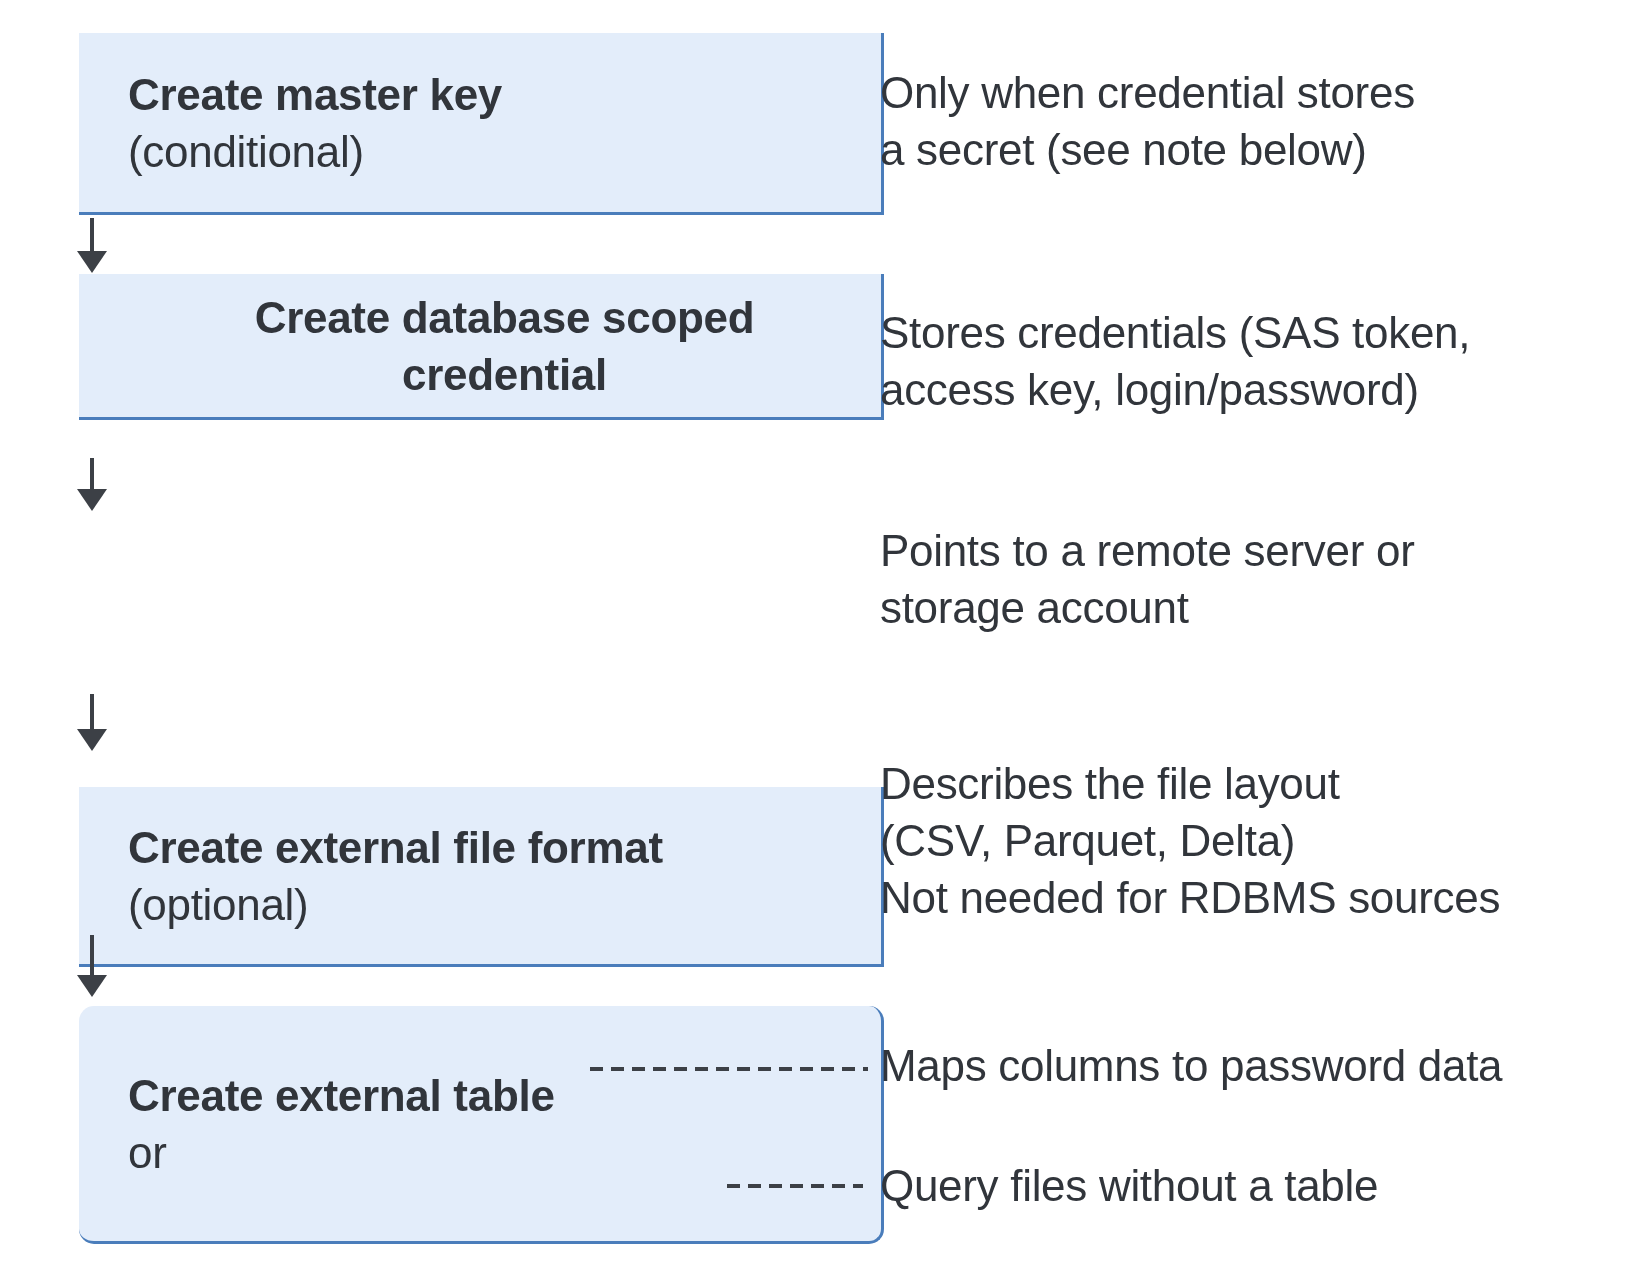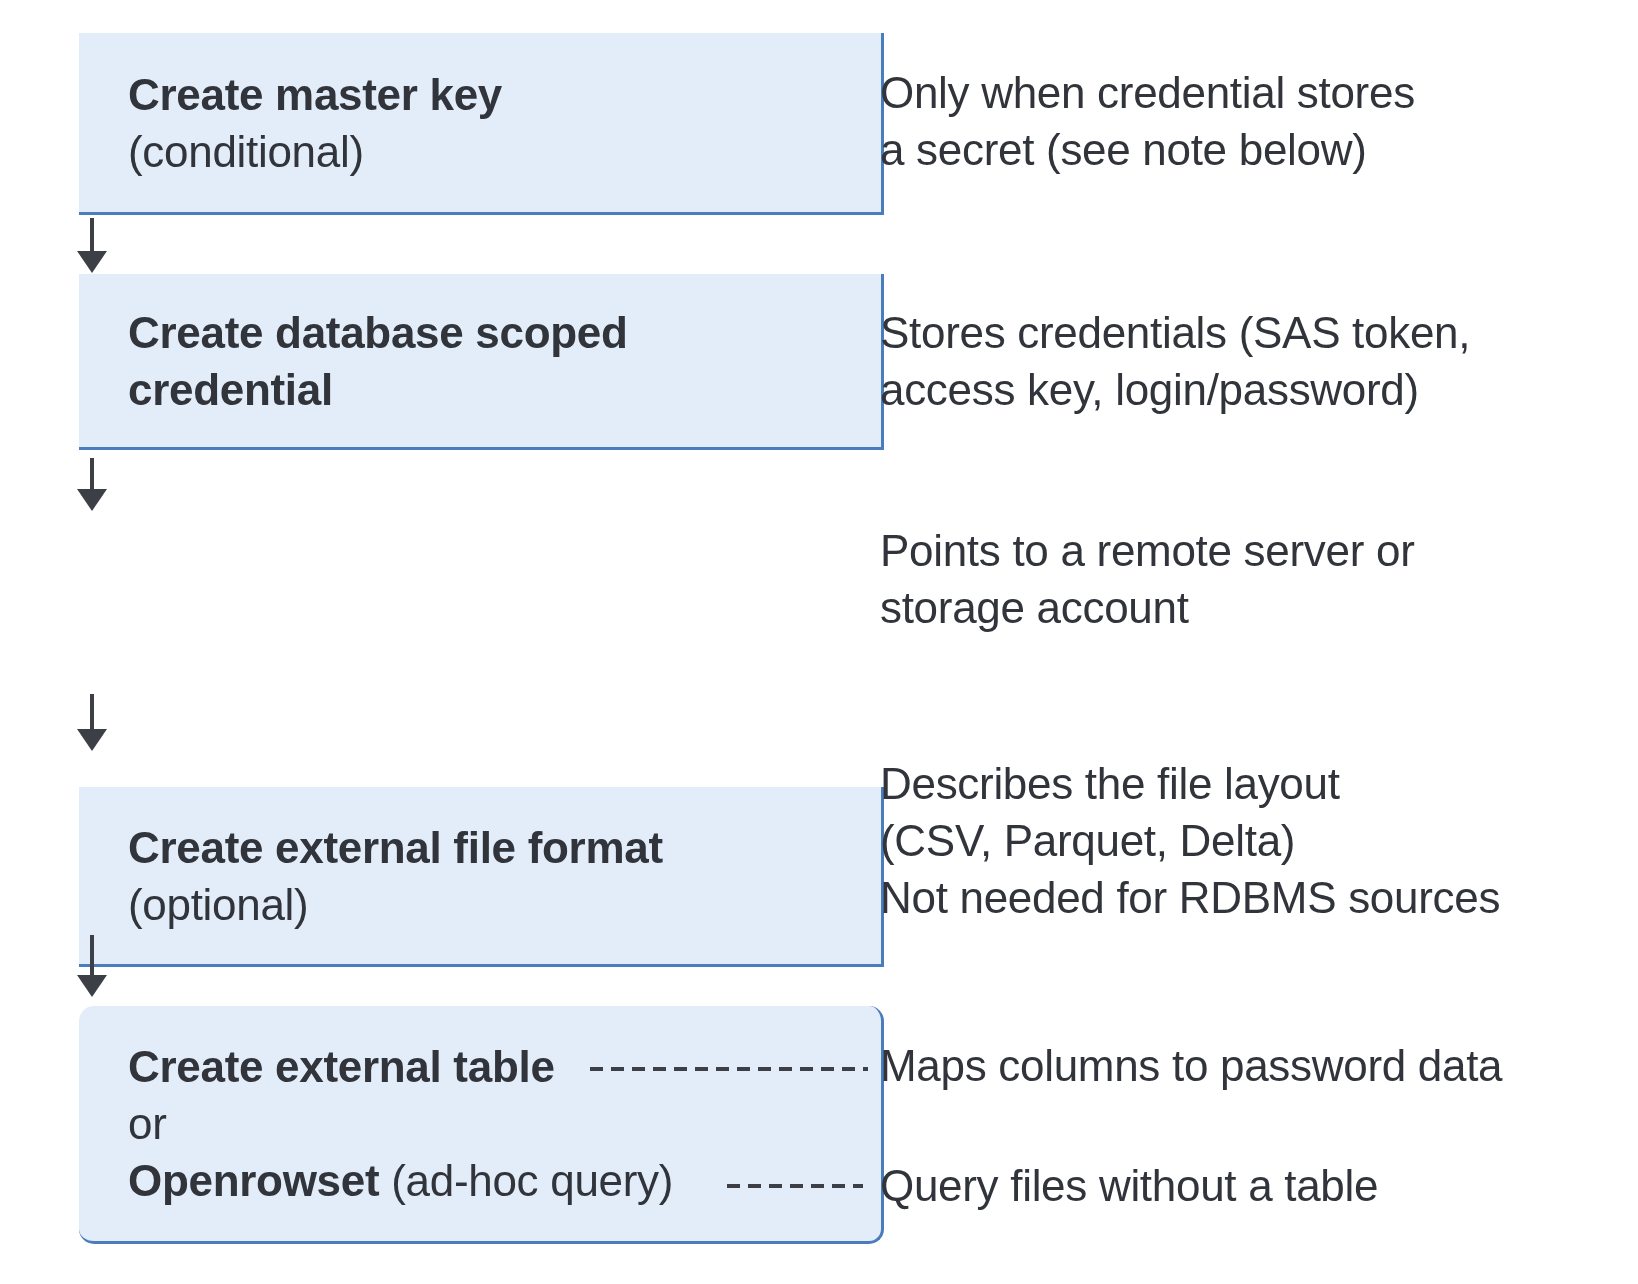"Create database scoped" #box2 { align-items: none -> center; height: 176px -> 146px }
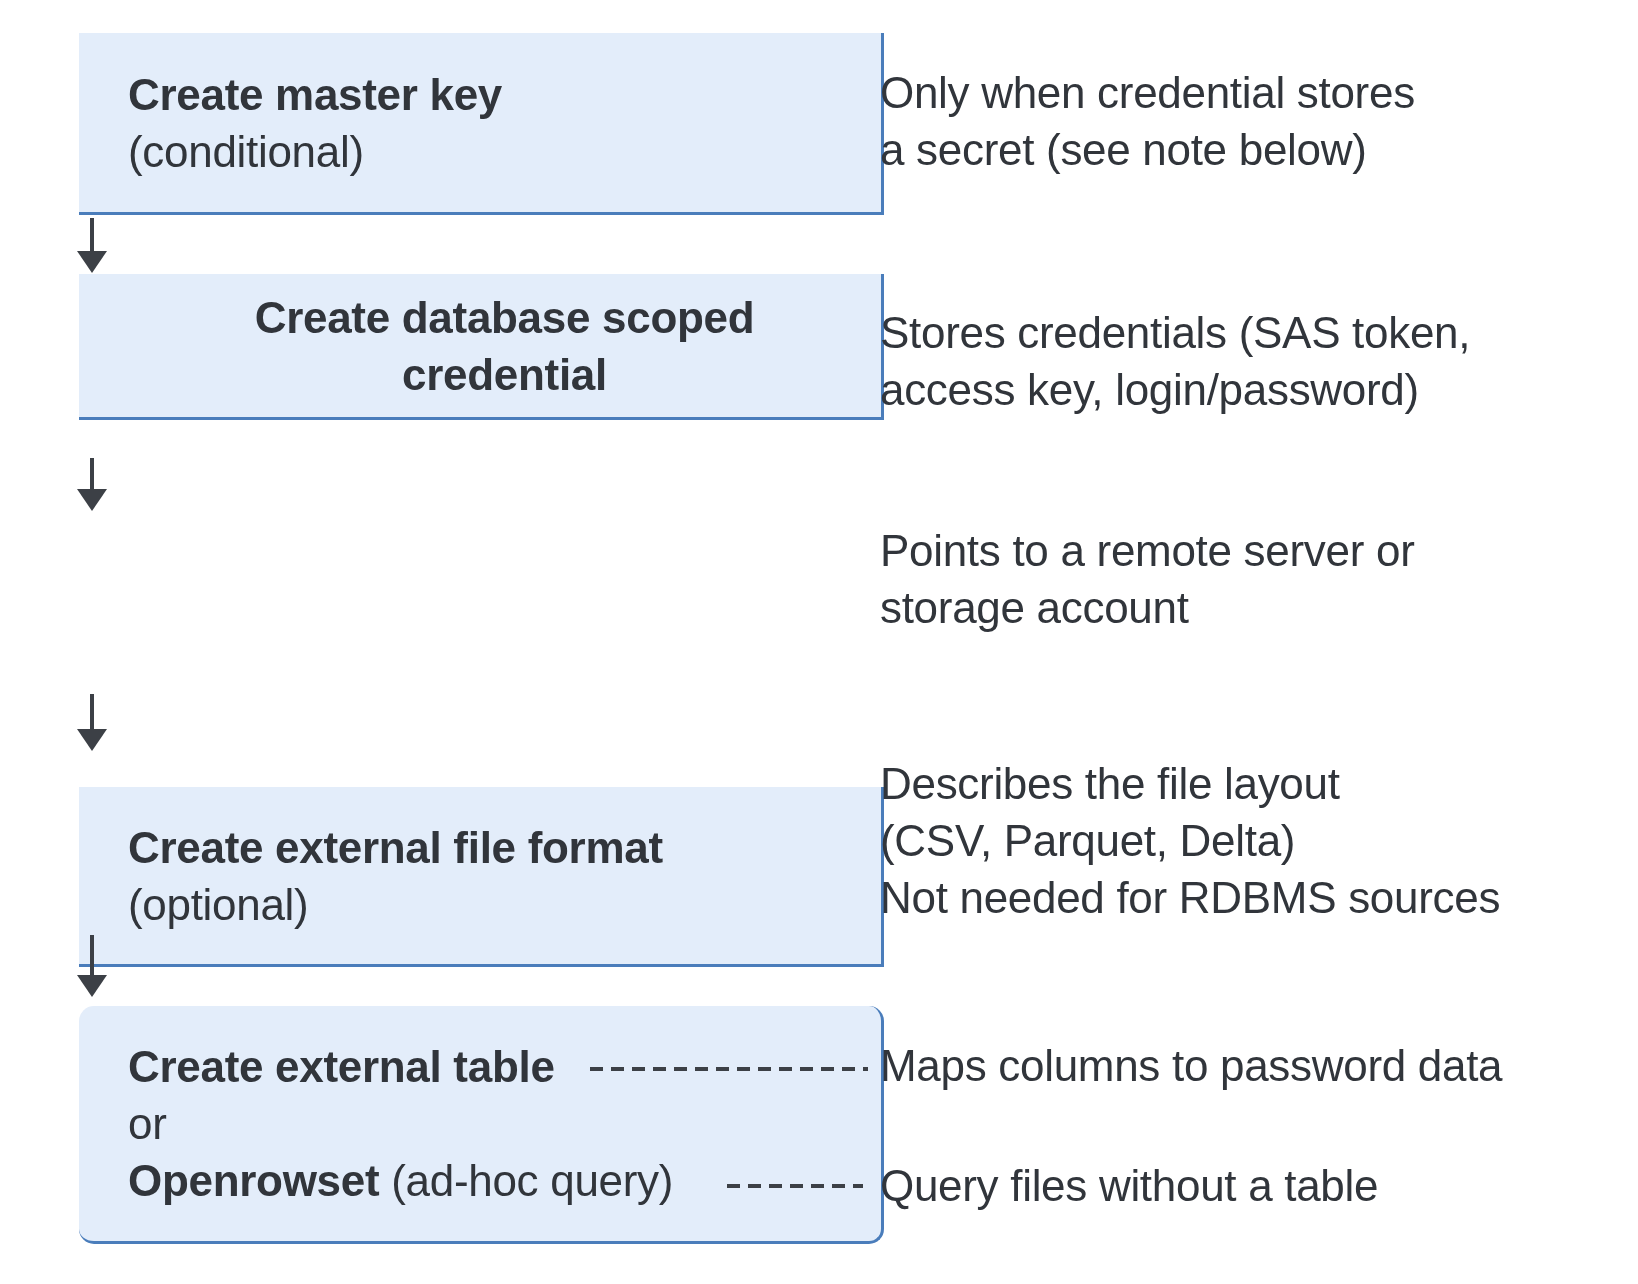"Openrowset (ad-hoc query)" div { html: <div><span>Openrowset</span><span> (ad-hoc query)</span></div> -> none }
